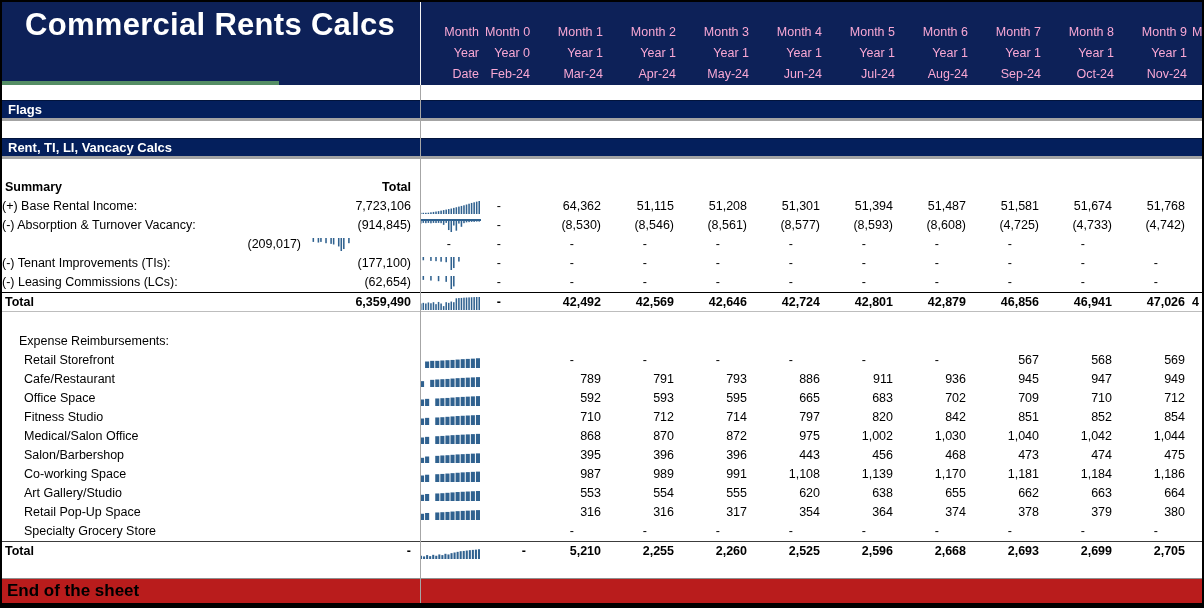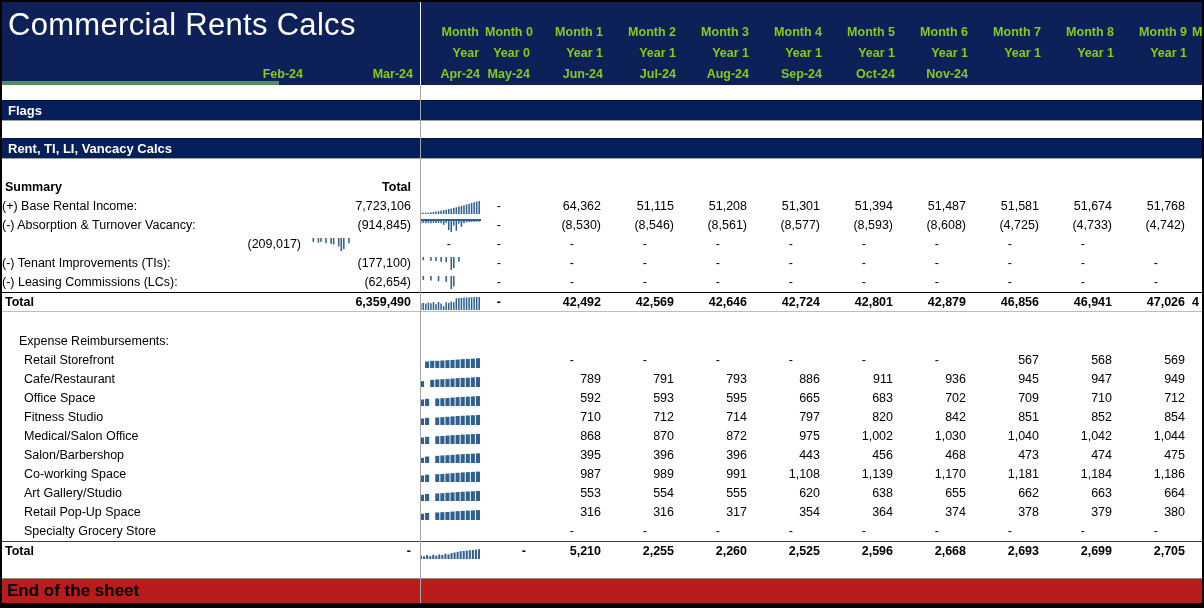"Commercial Rents Calcs" #title { font-weight: 400 -> 700; left: 6px -> 23px }
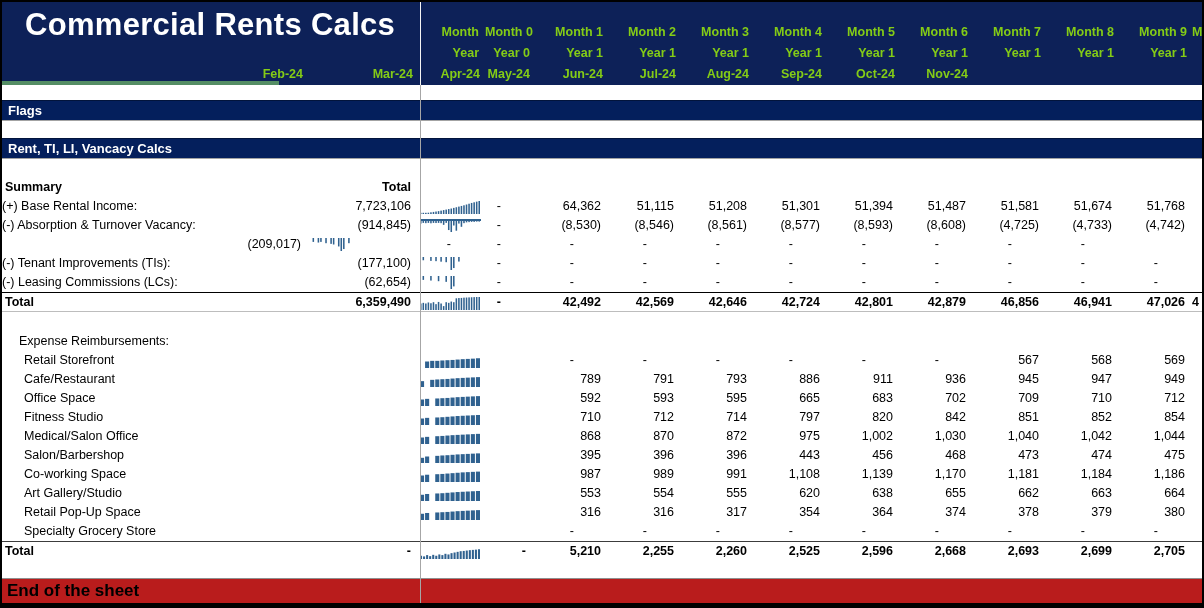"Month" .hrow { color: #84cc16 -> #f9a8d4; font-weight: bold -> none }
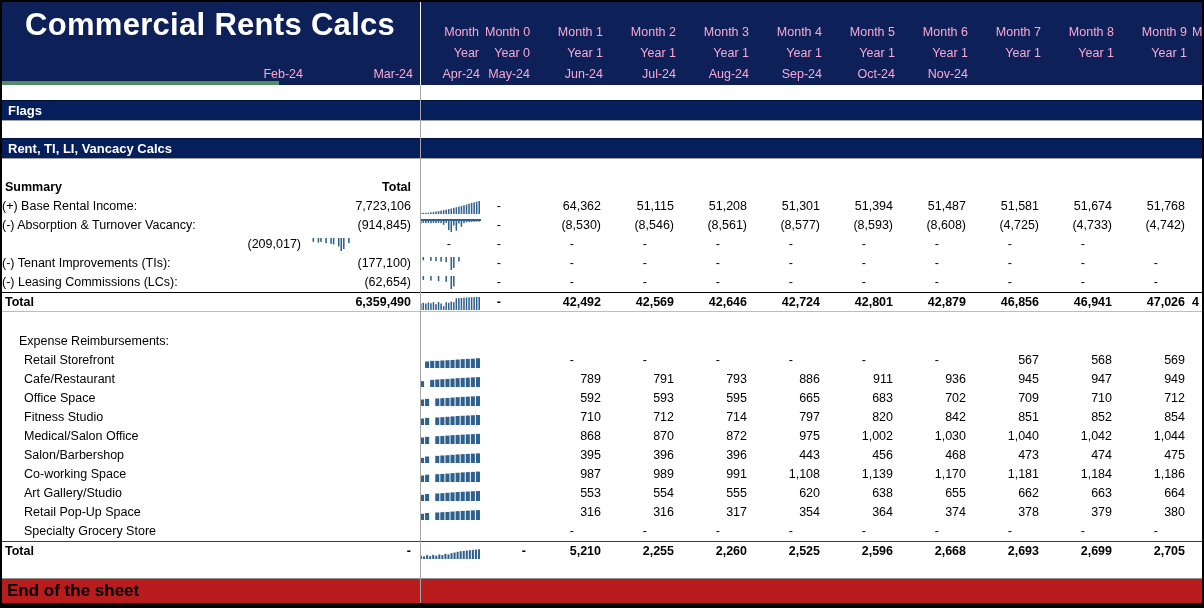"Date" div.cell { html: none -> <div>Date</div> }
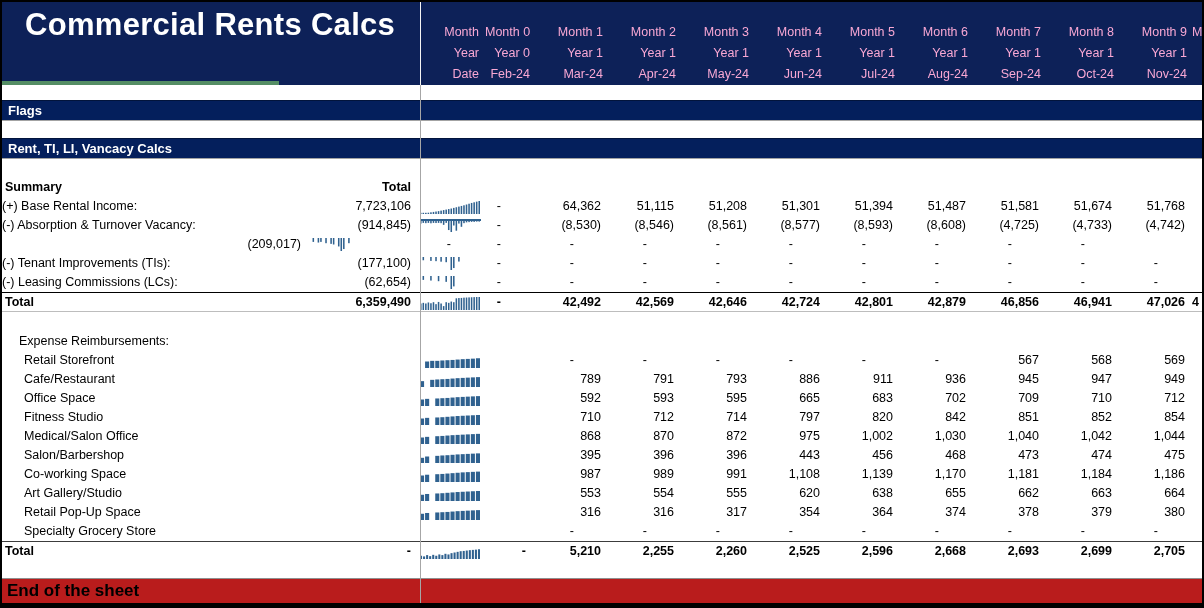"Flags" .secbar { border-bottom: 1px solid #a3a3a3 -> 3px solid #a3a3a3 }
